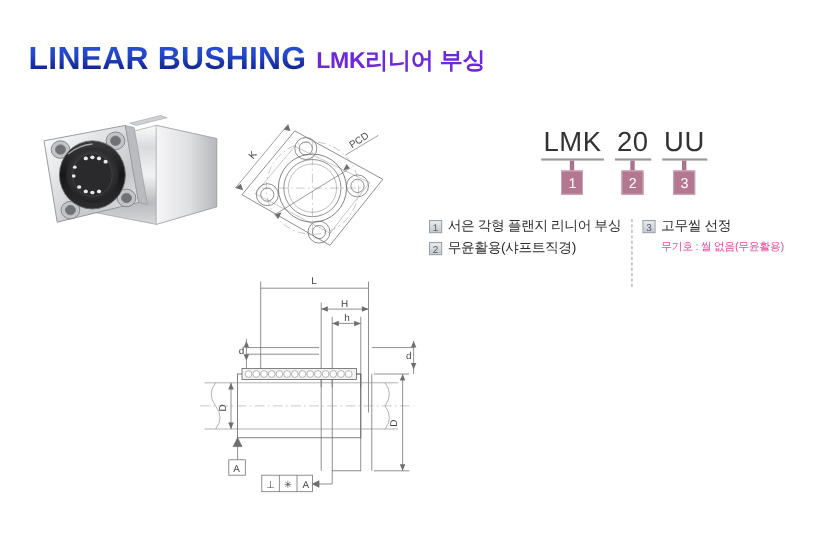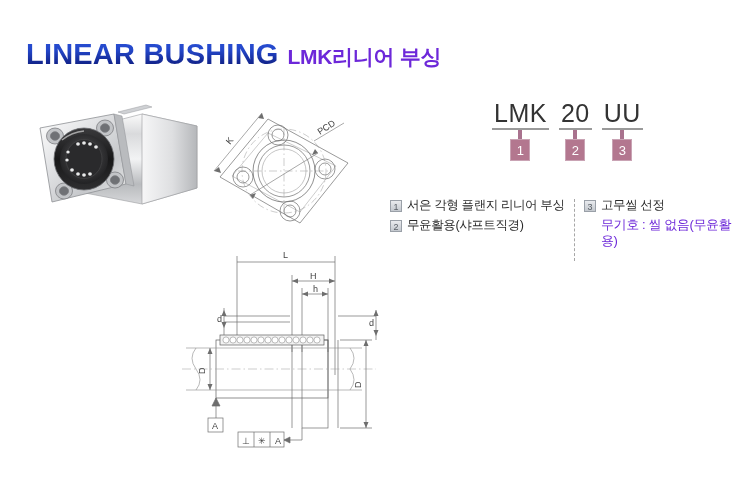"LINEAR BUSHING" #title-block { align-items: flex-end -> center }
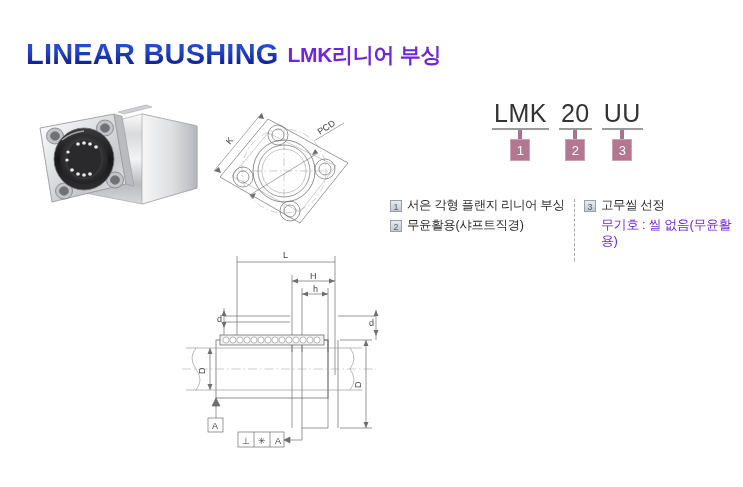"LMK" #partno-block { top: 100px -> 116px }
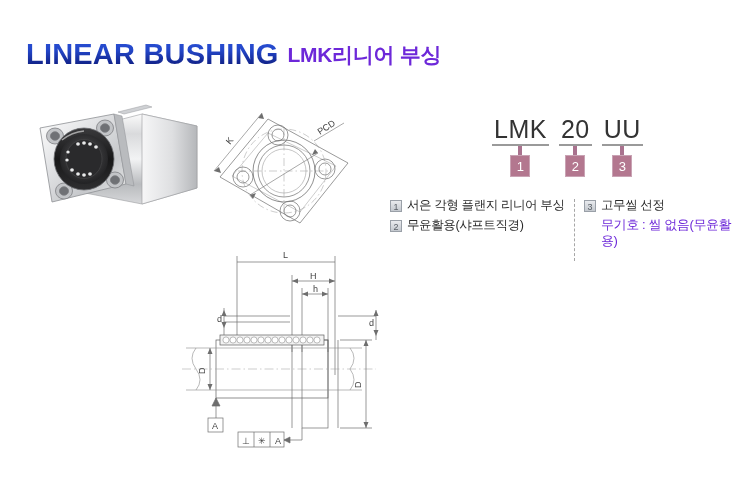"무기호 : 씰 없음(무윤활용)" .legend-sub { color: #6d28d9 -> #ec4899; font-size: 13px -> 10px }
